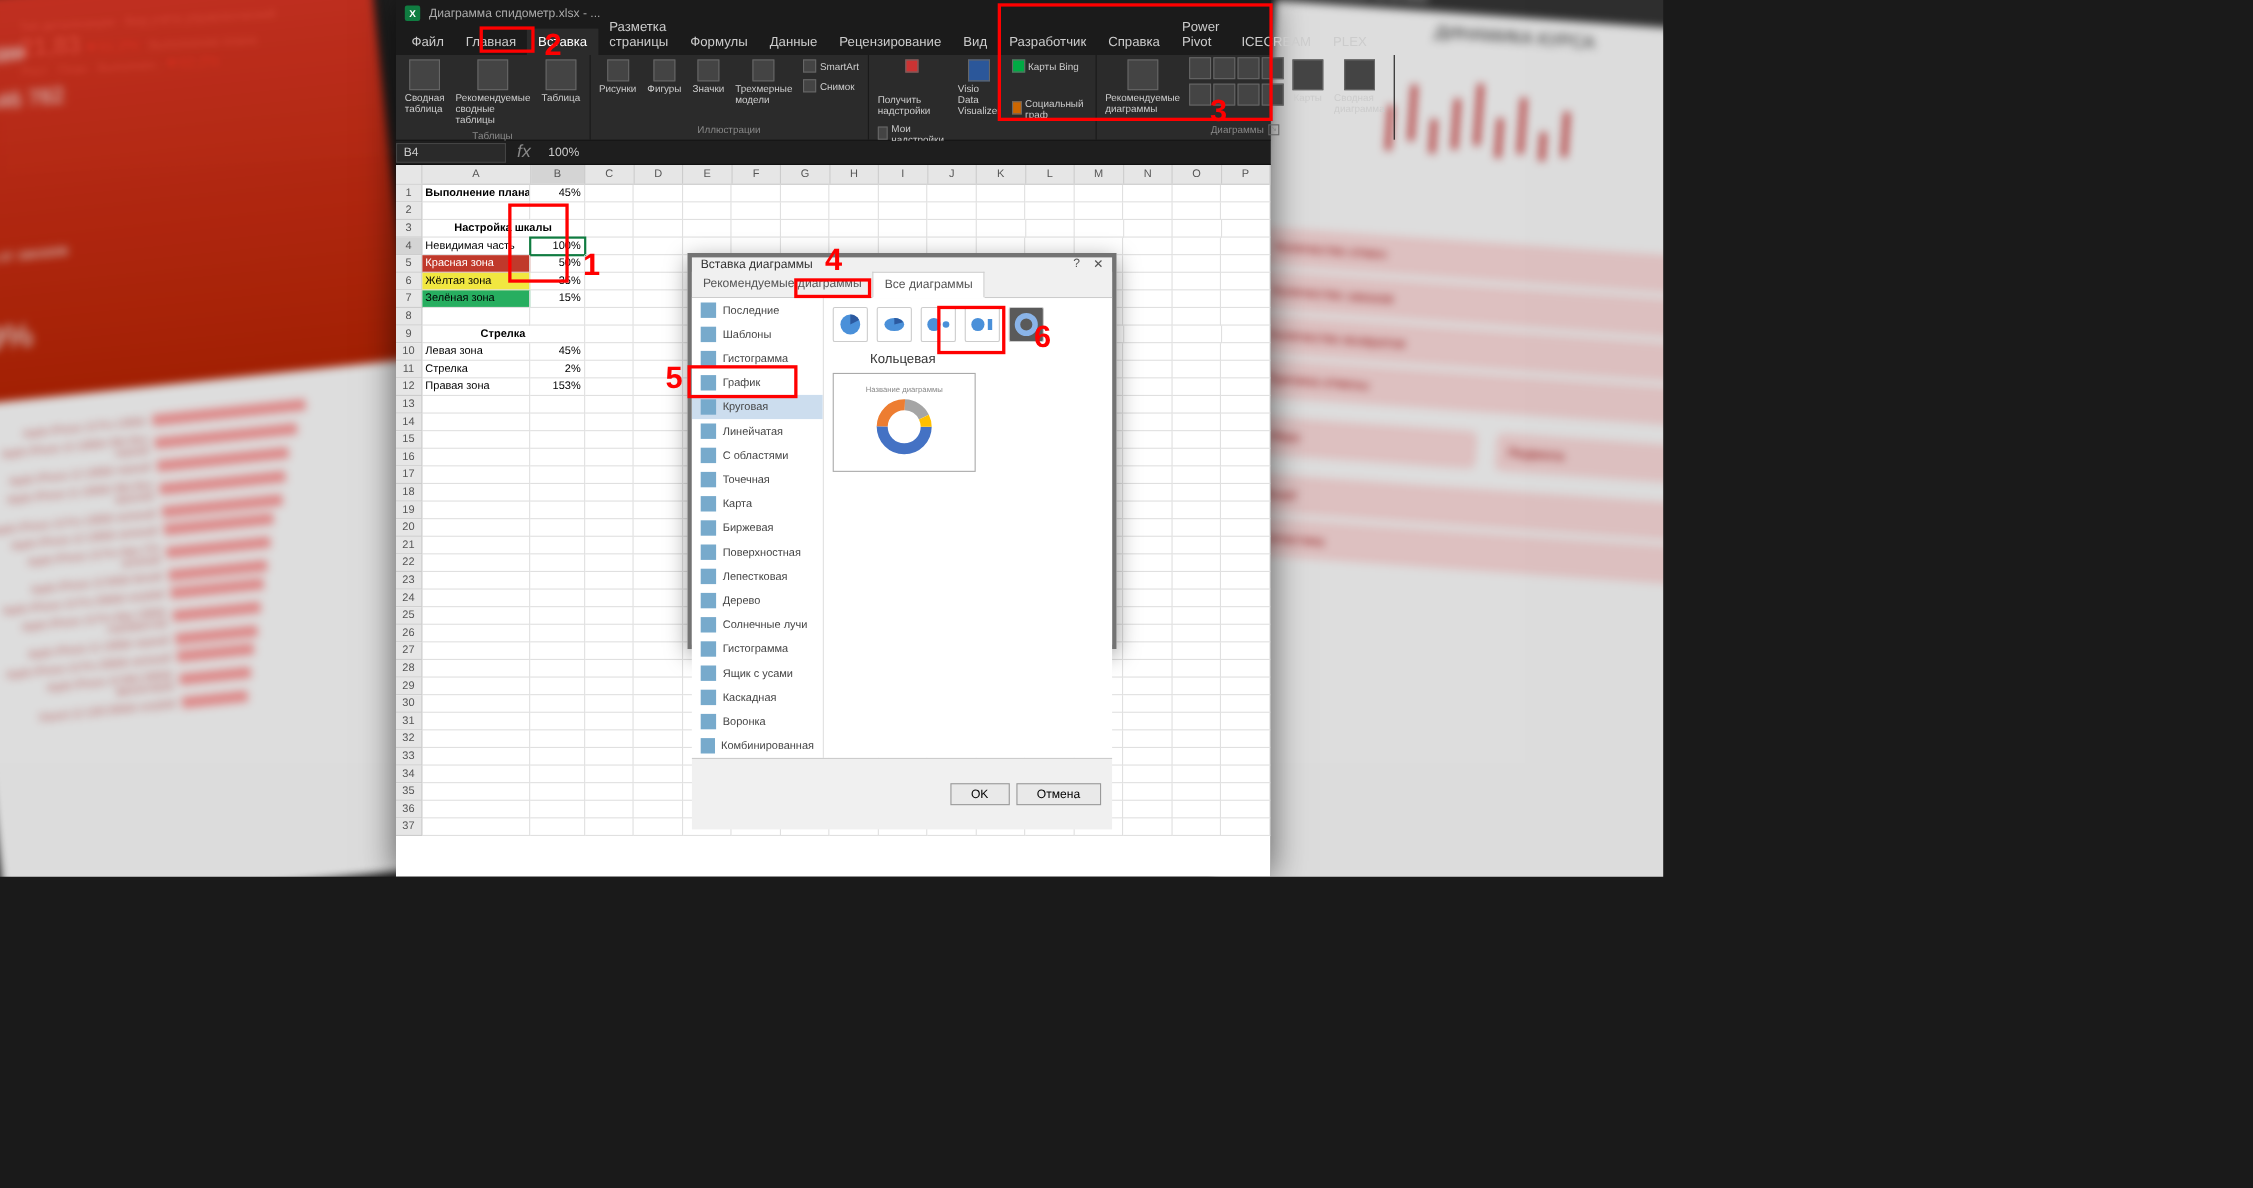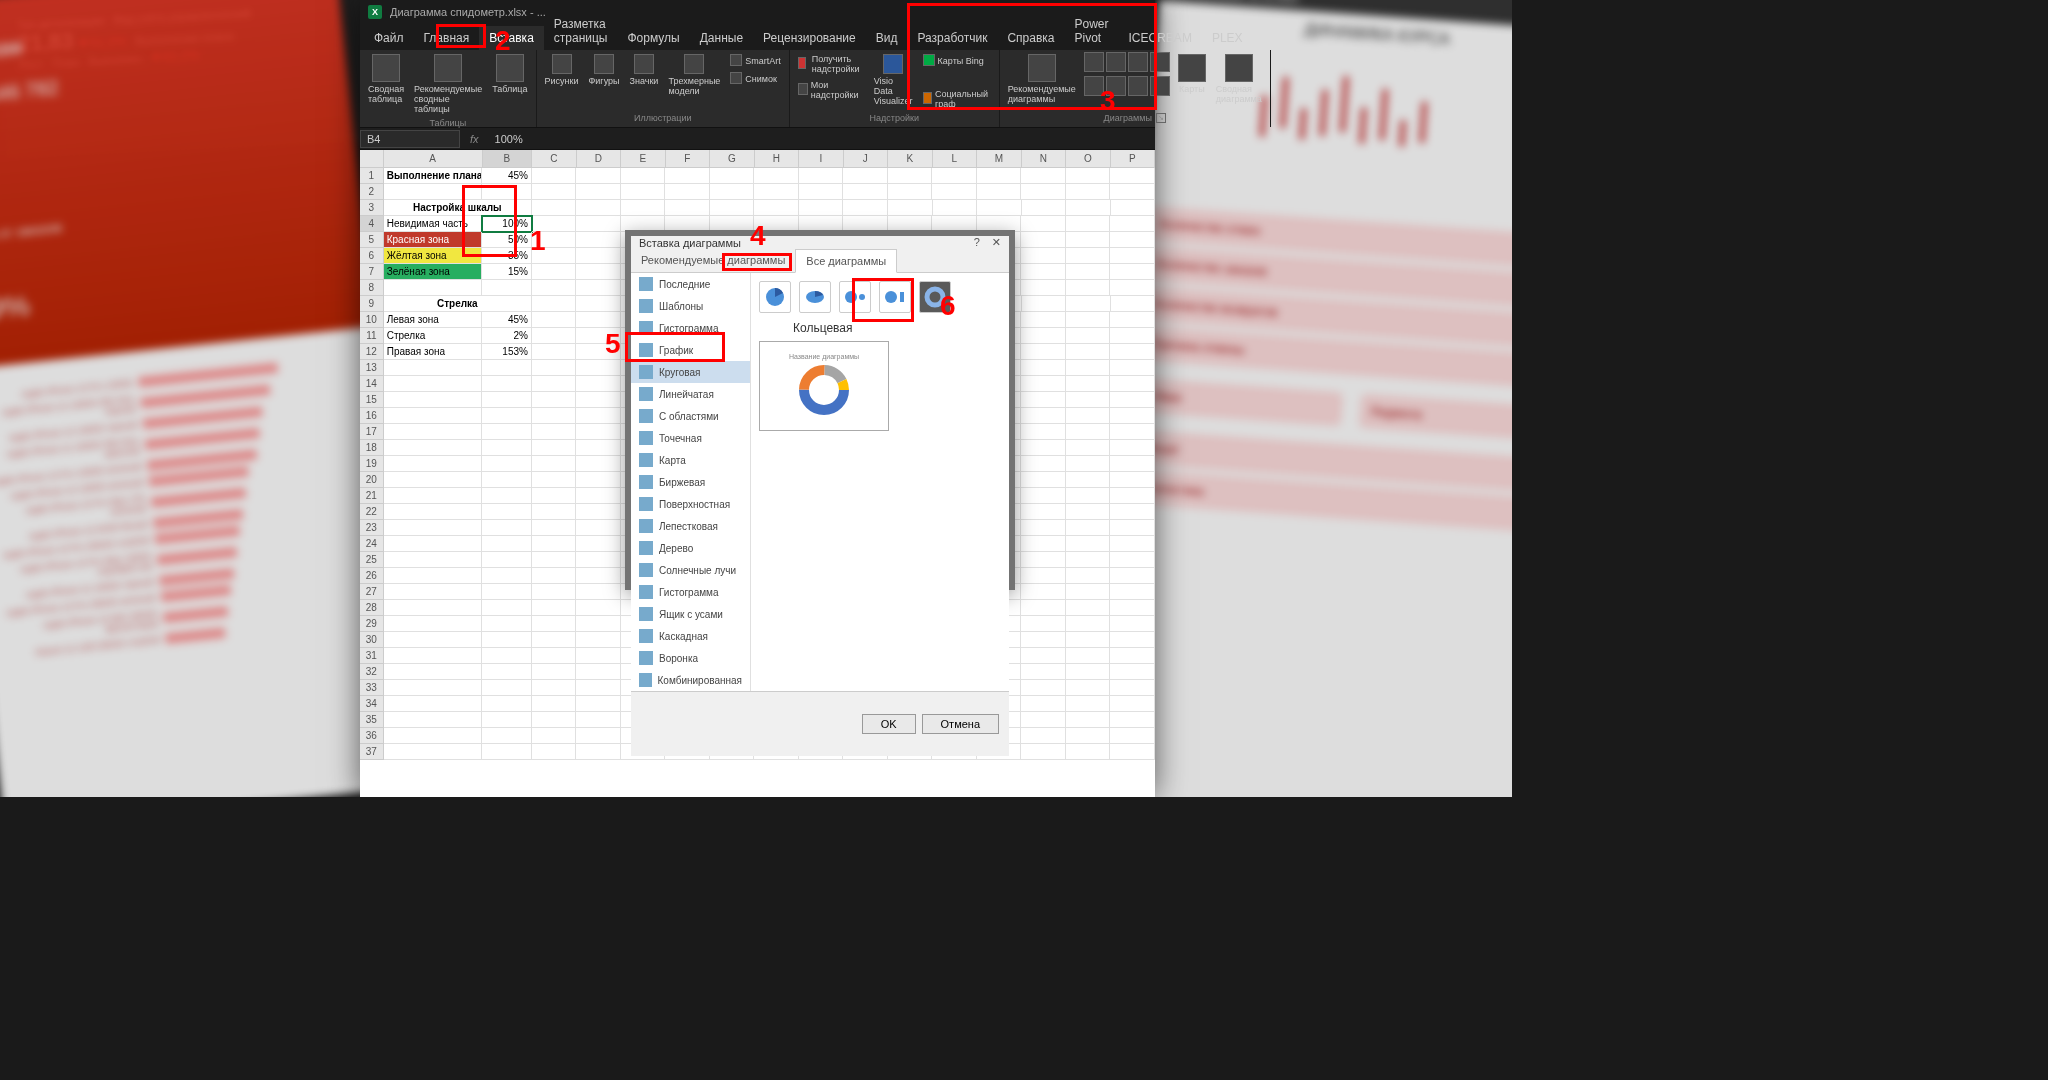"Получить надстройки" div.ritem { flex-direction: row -> column; gap: 6px -> 18px }
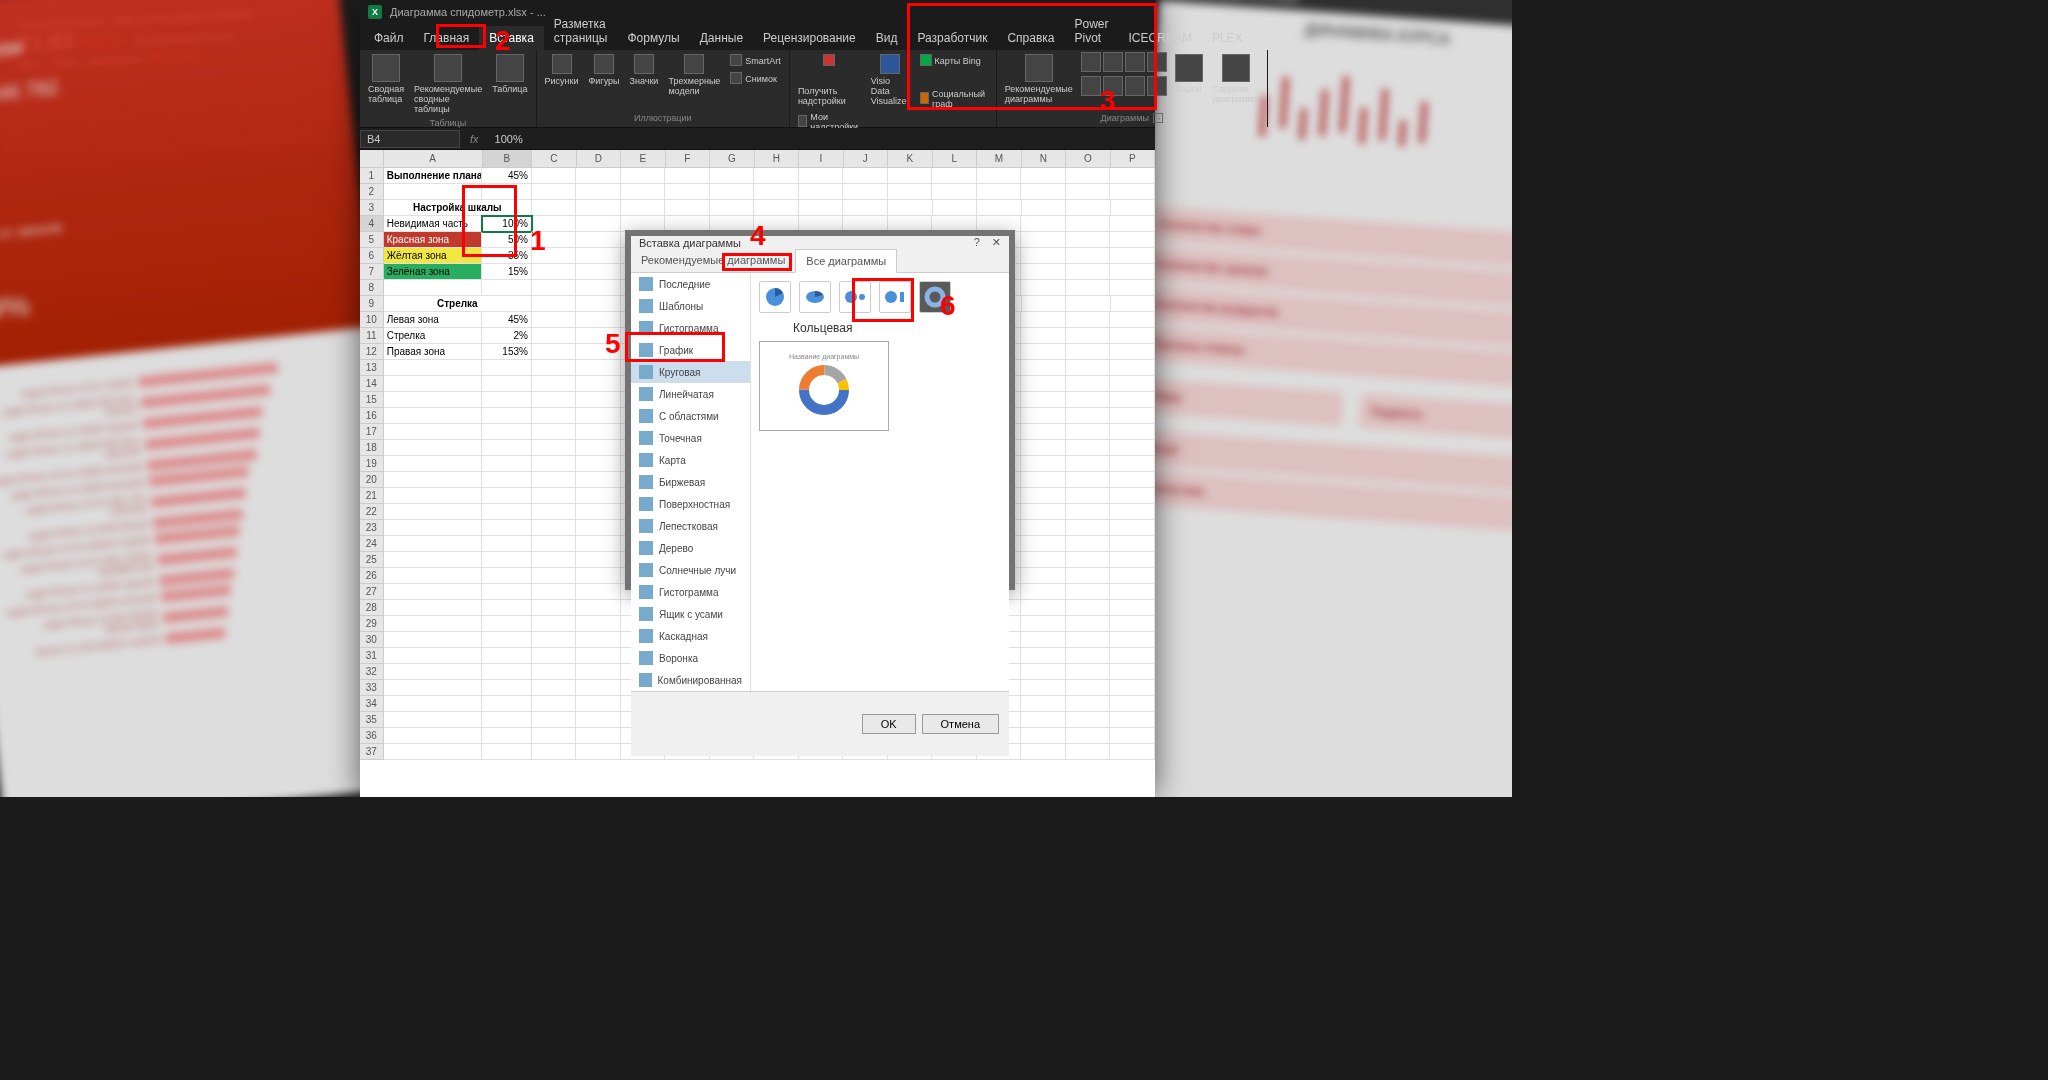"fx" .fx { font-size: 11px -> 16px }
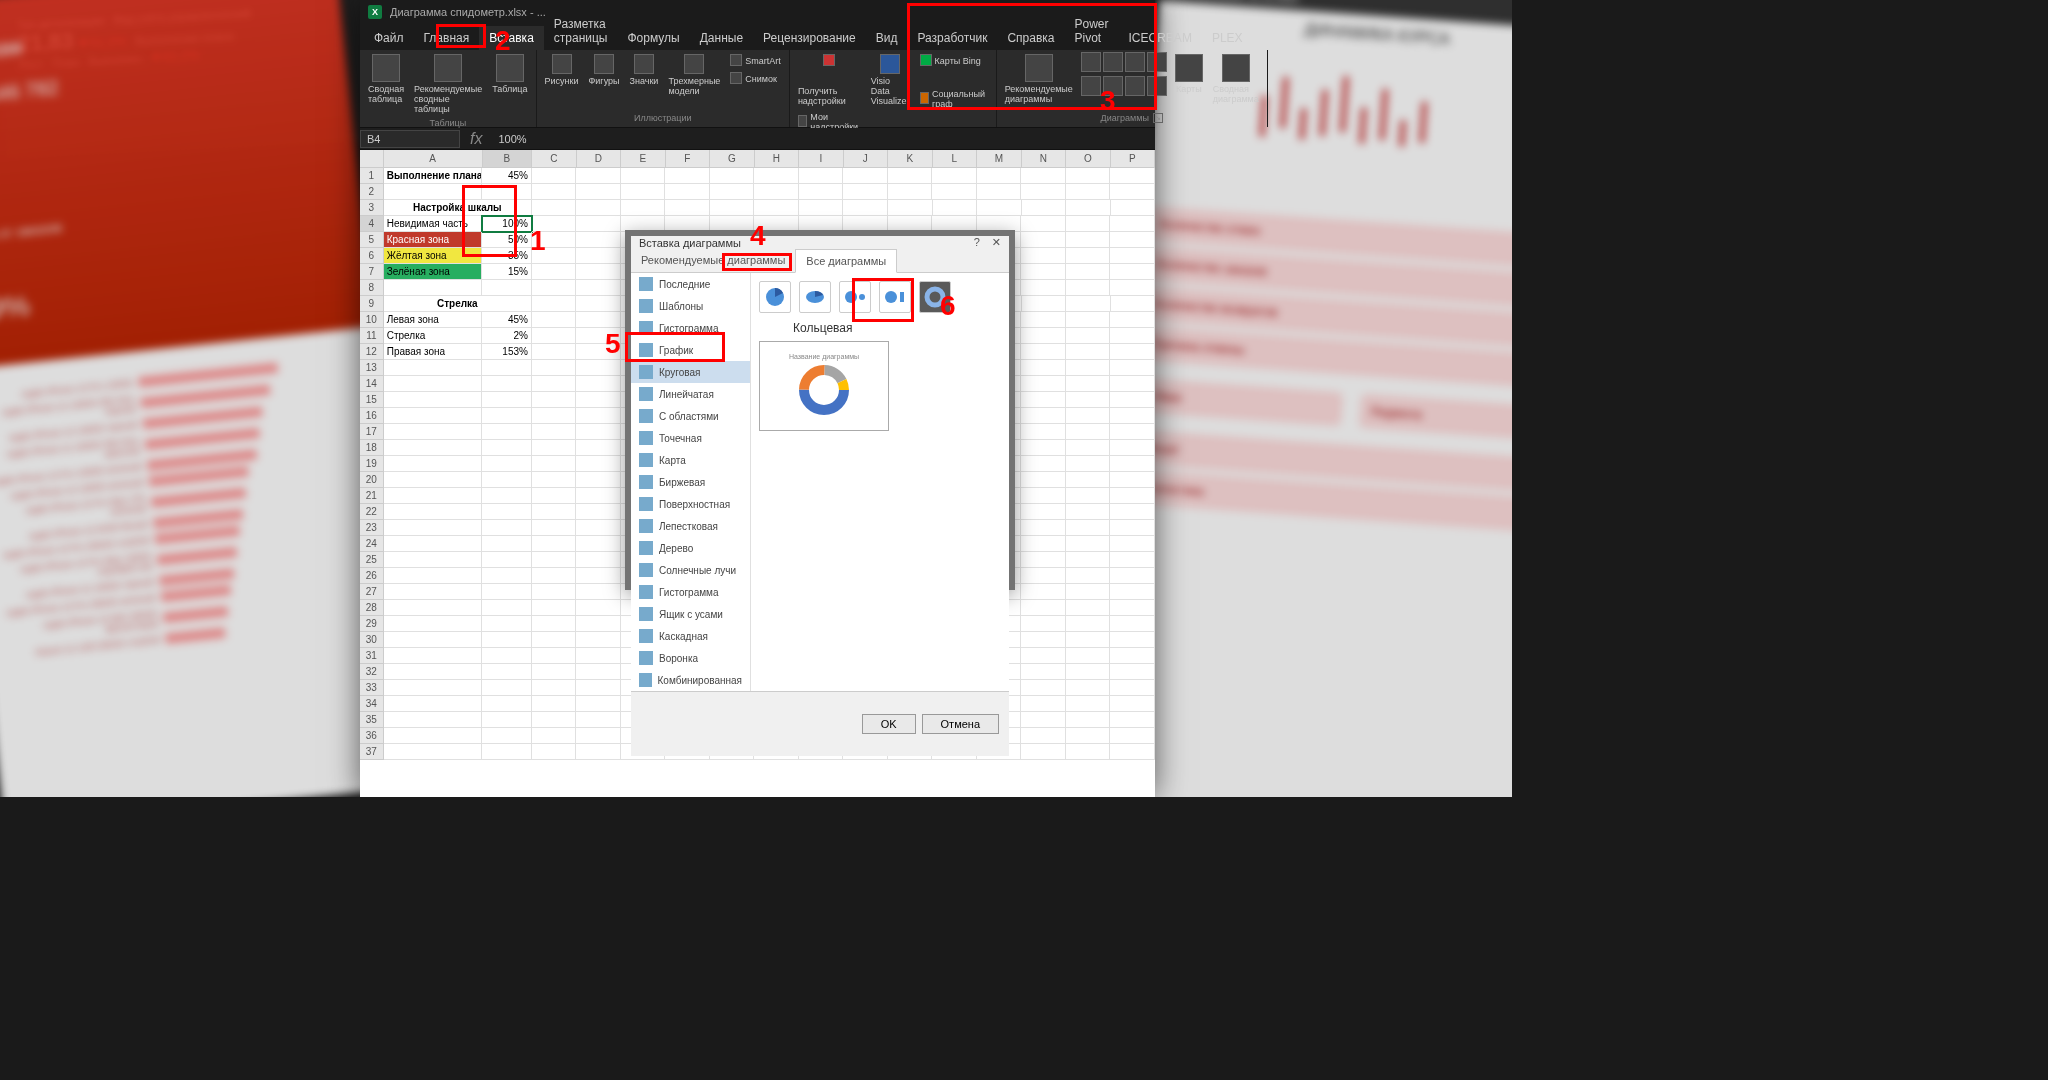"Вставка диаграммы" .dialog { border: 6px solid #737373 -> 4px solid #737373 }
